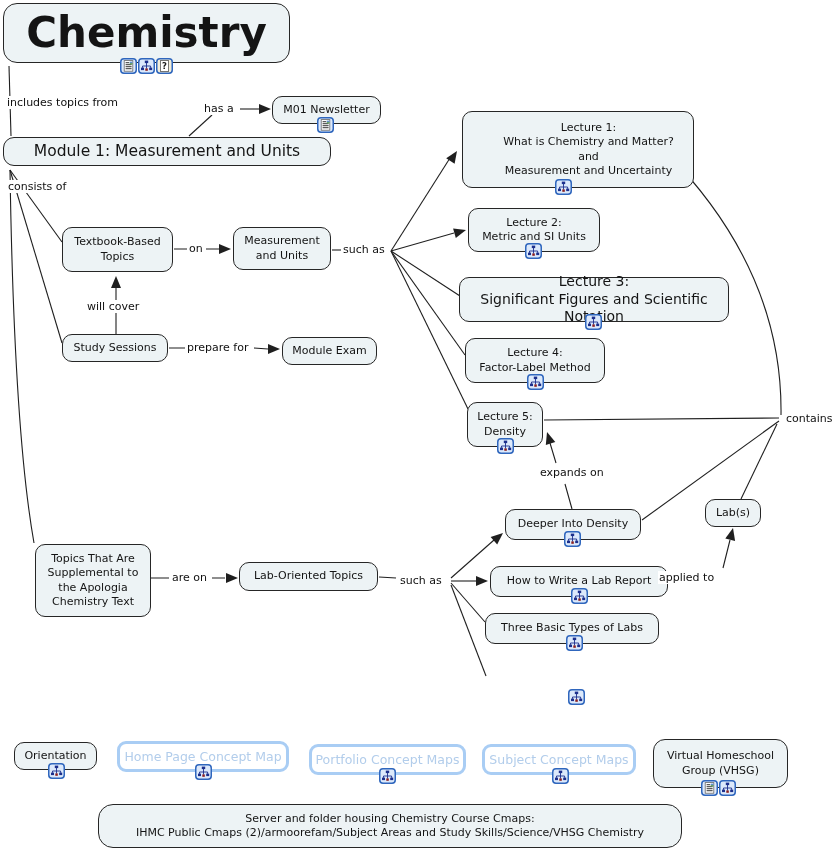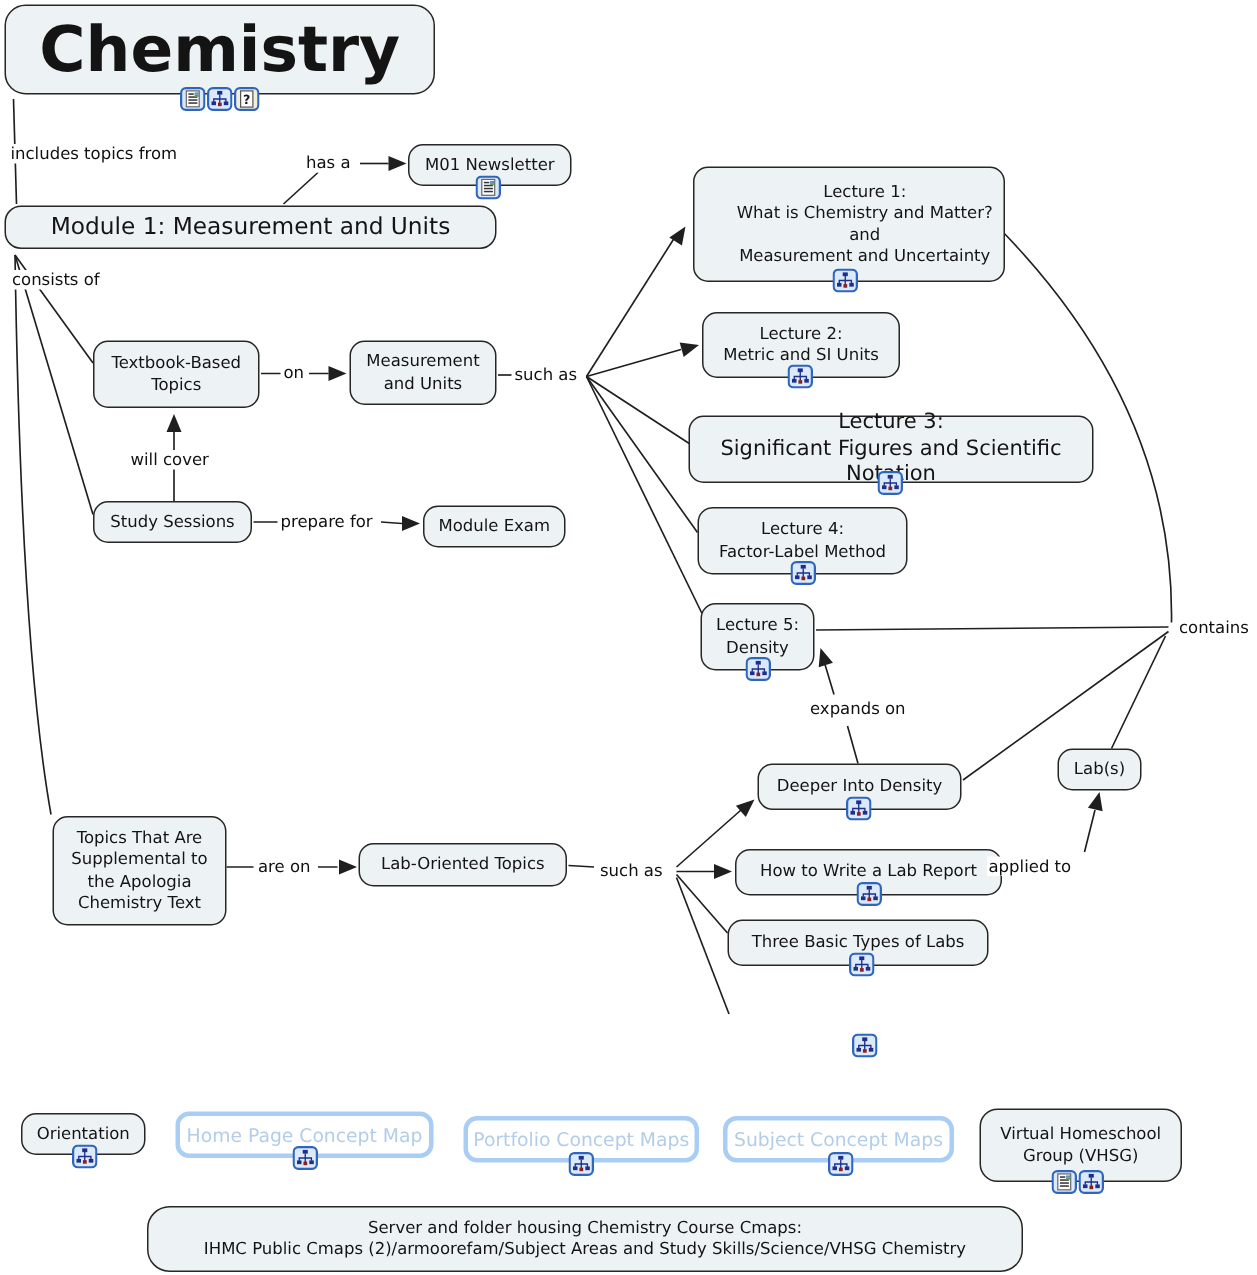"Lecture 1:" div.node { width: 208px -> 232px }
